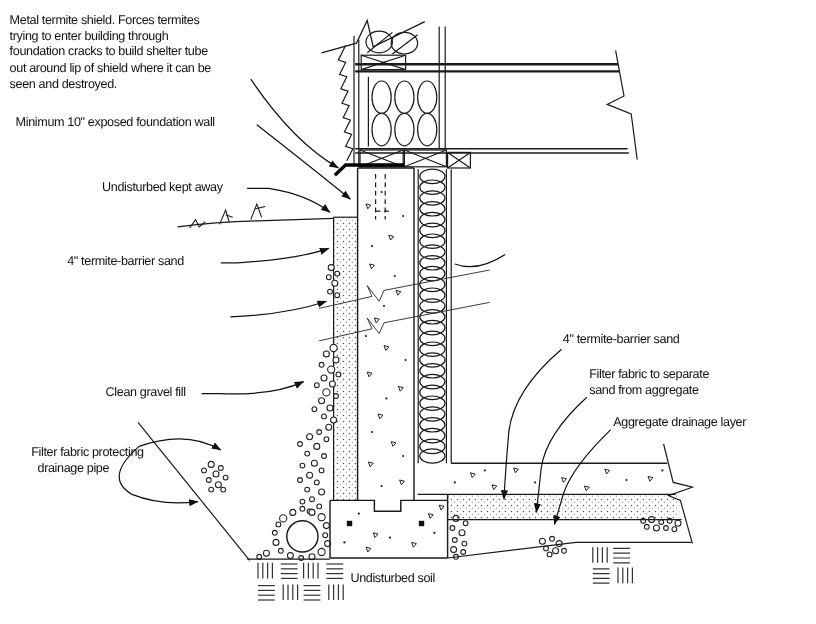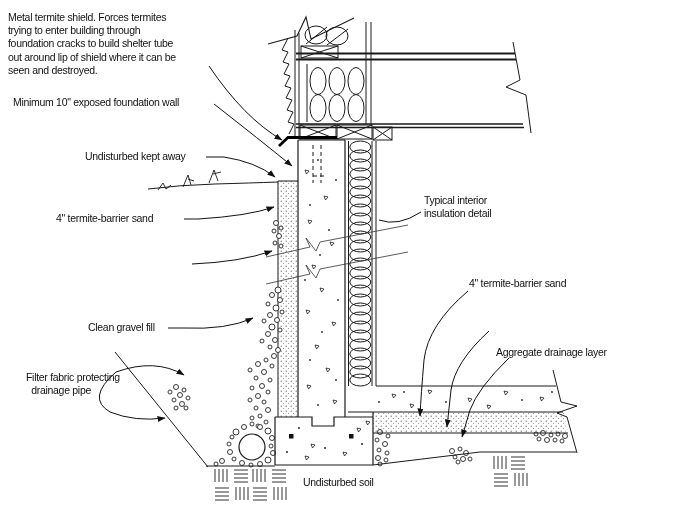"Typical interior" div.lbl { html: <div>Typical interior insulation detail</div> -> none }
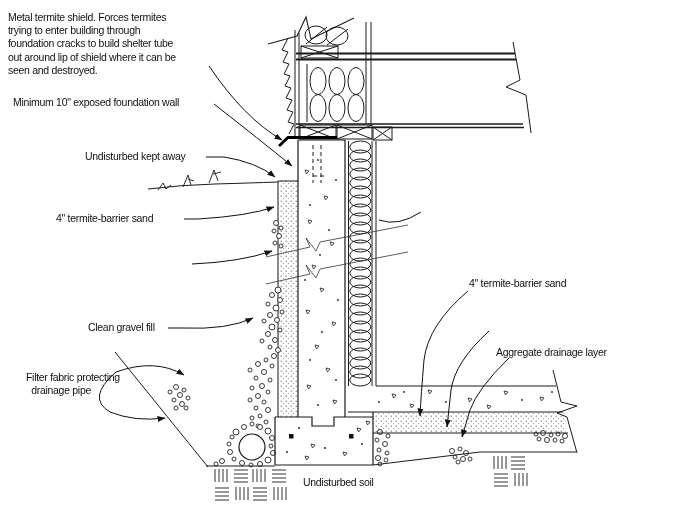"Filter fabric to separate" div.lbl { html: none -> <div>Filter fabric to separate sand from aggregate</div> }
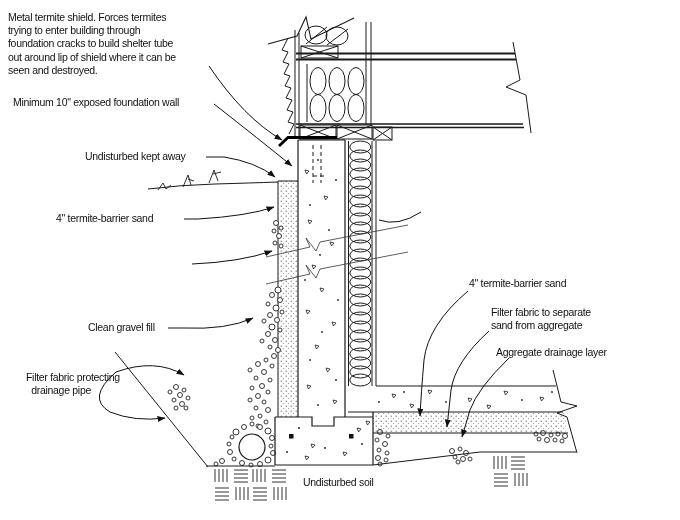"Aggregate drainage layer" div.lbl { left: 496px -> 511px }
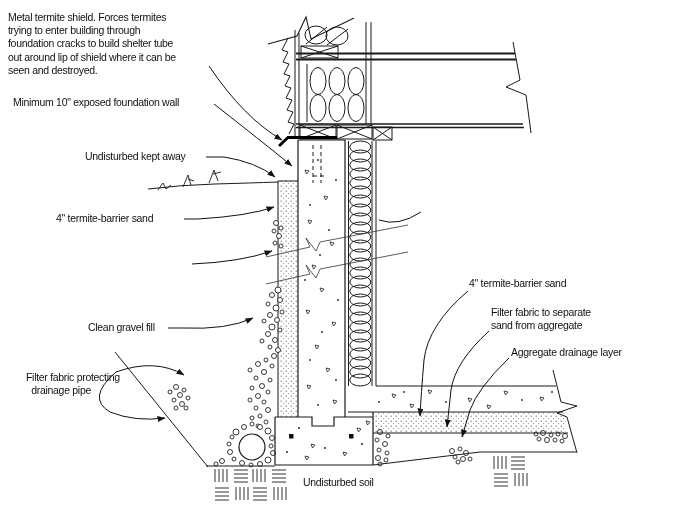"Undisturbed soil" div.lbl { left: 303px -> 292px }
